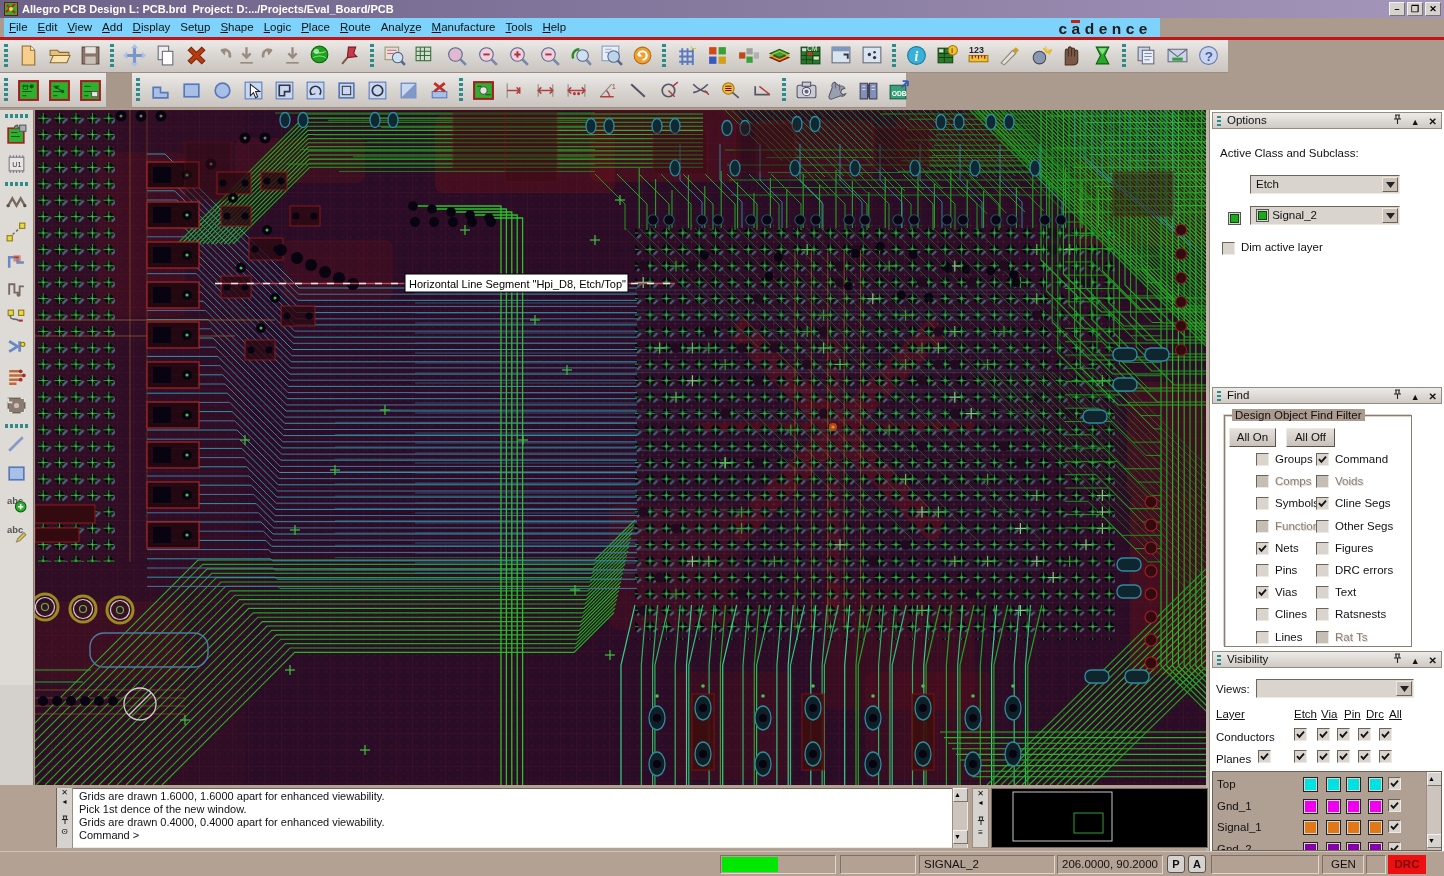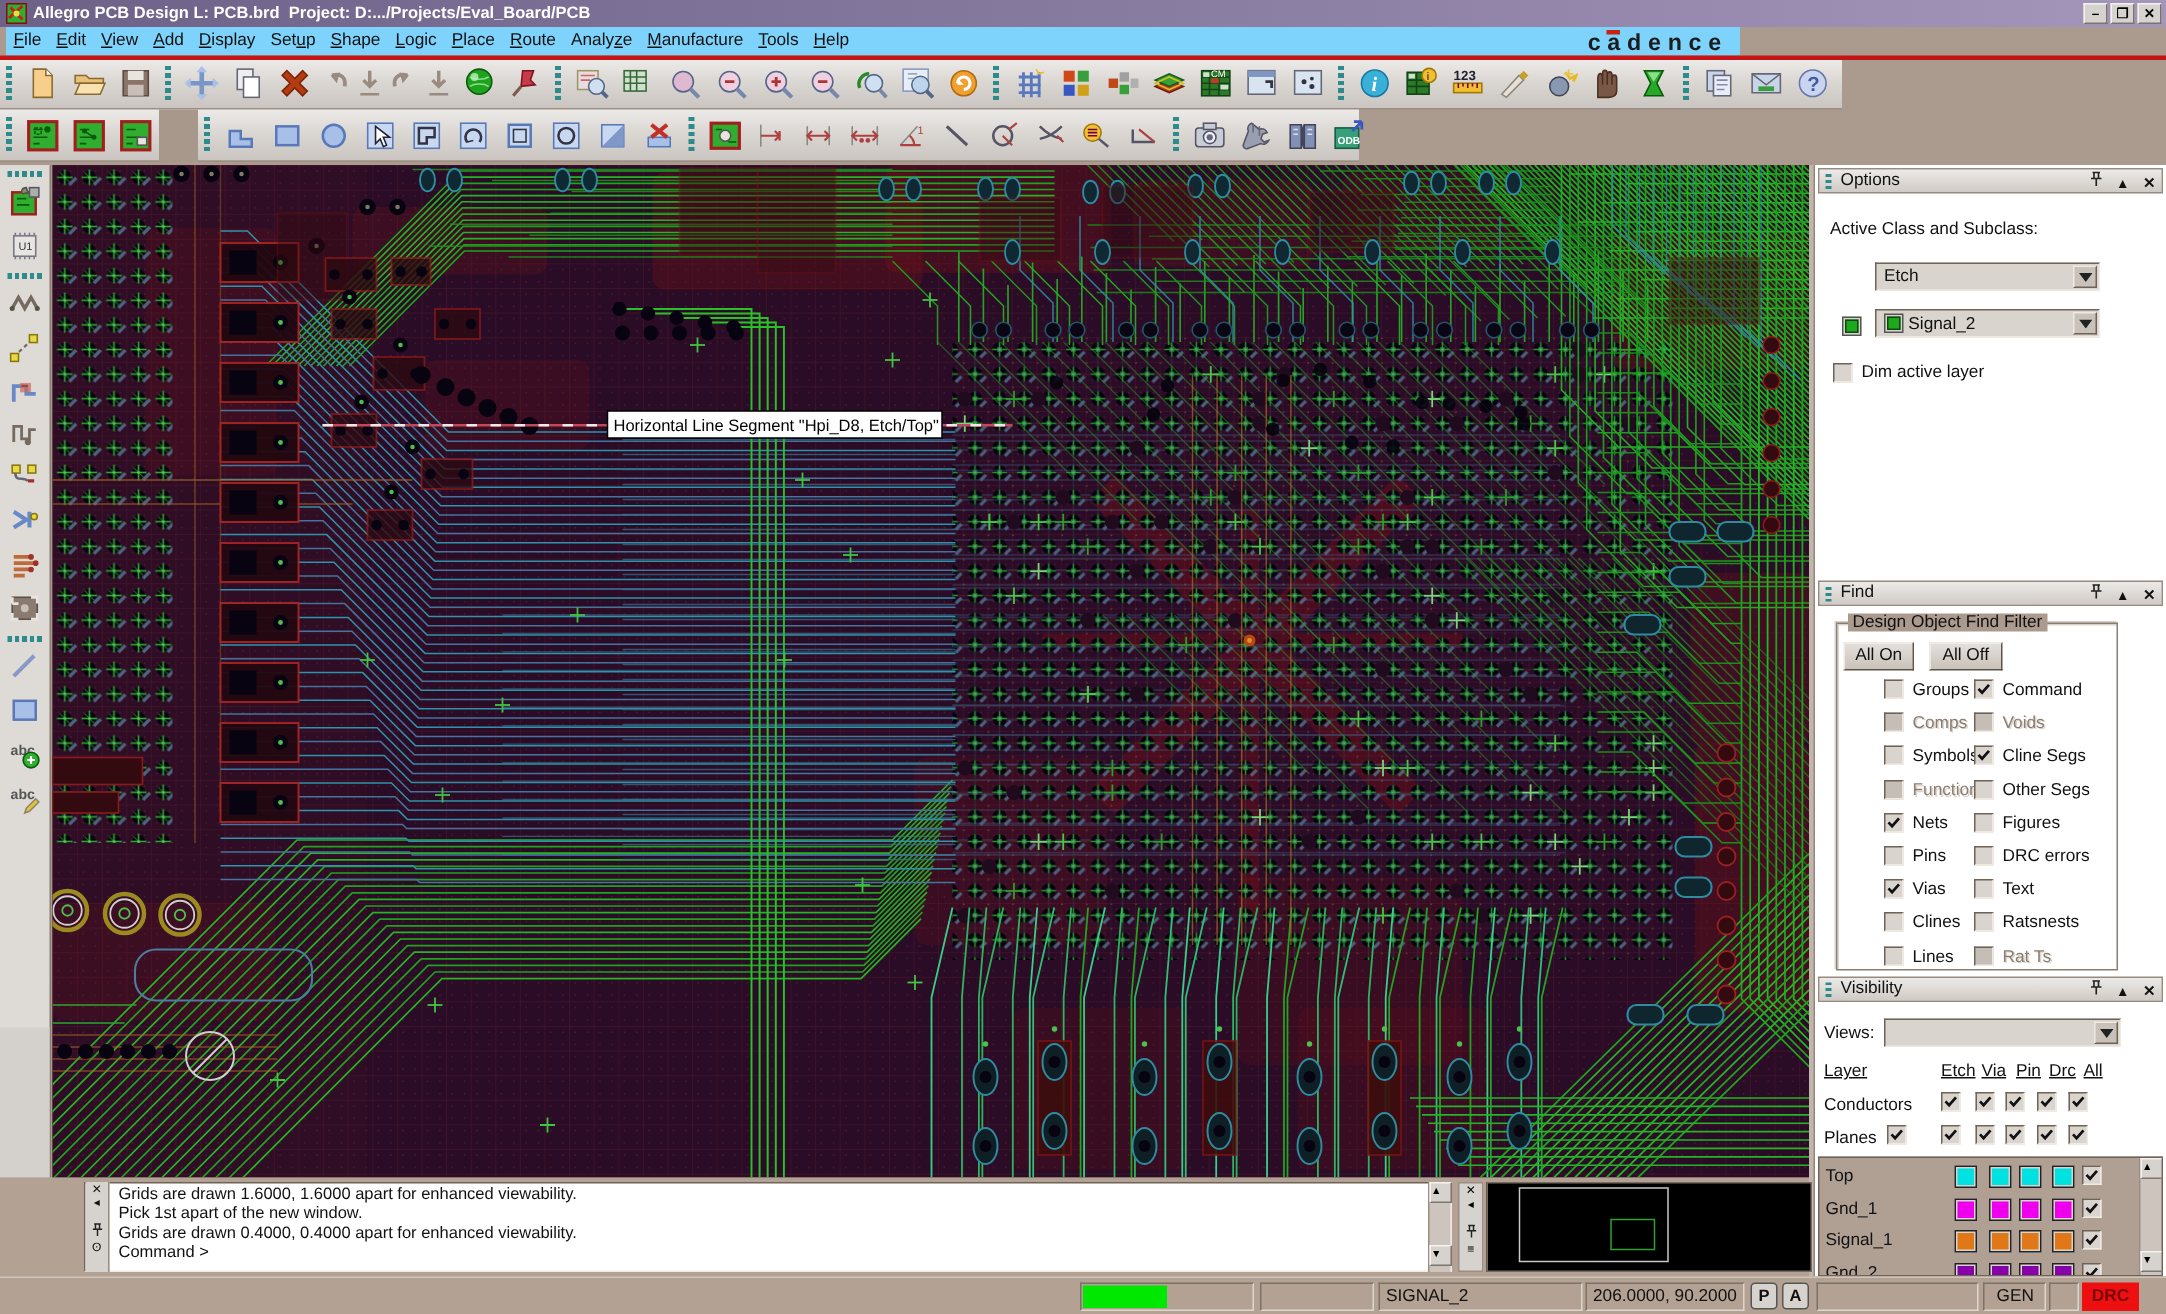"Pick 1st apart of the" div { text: apart -> dence }
